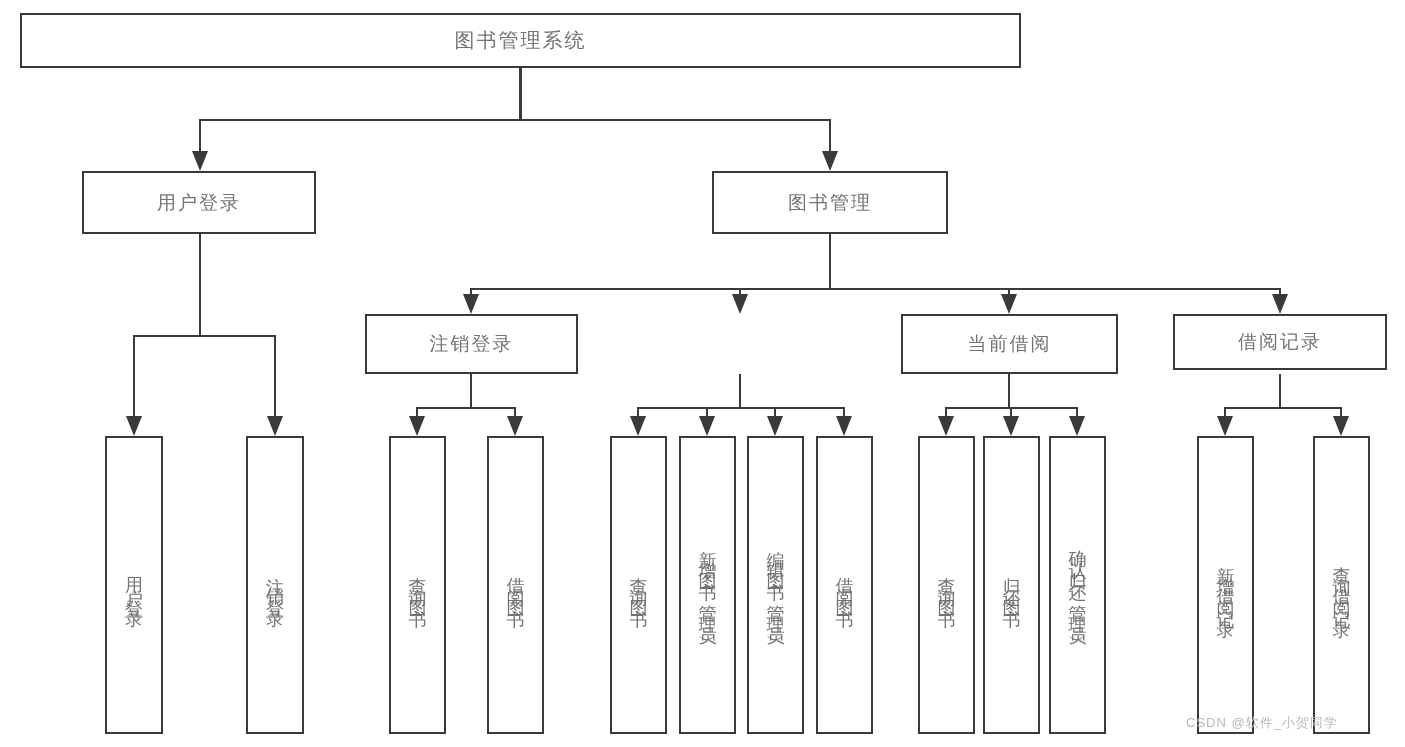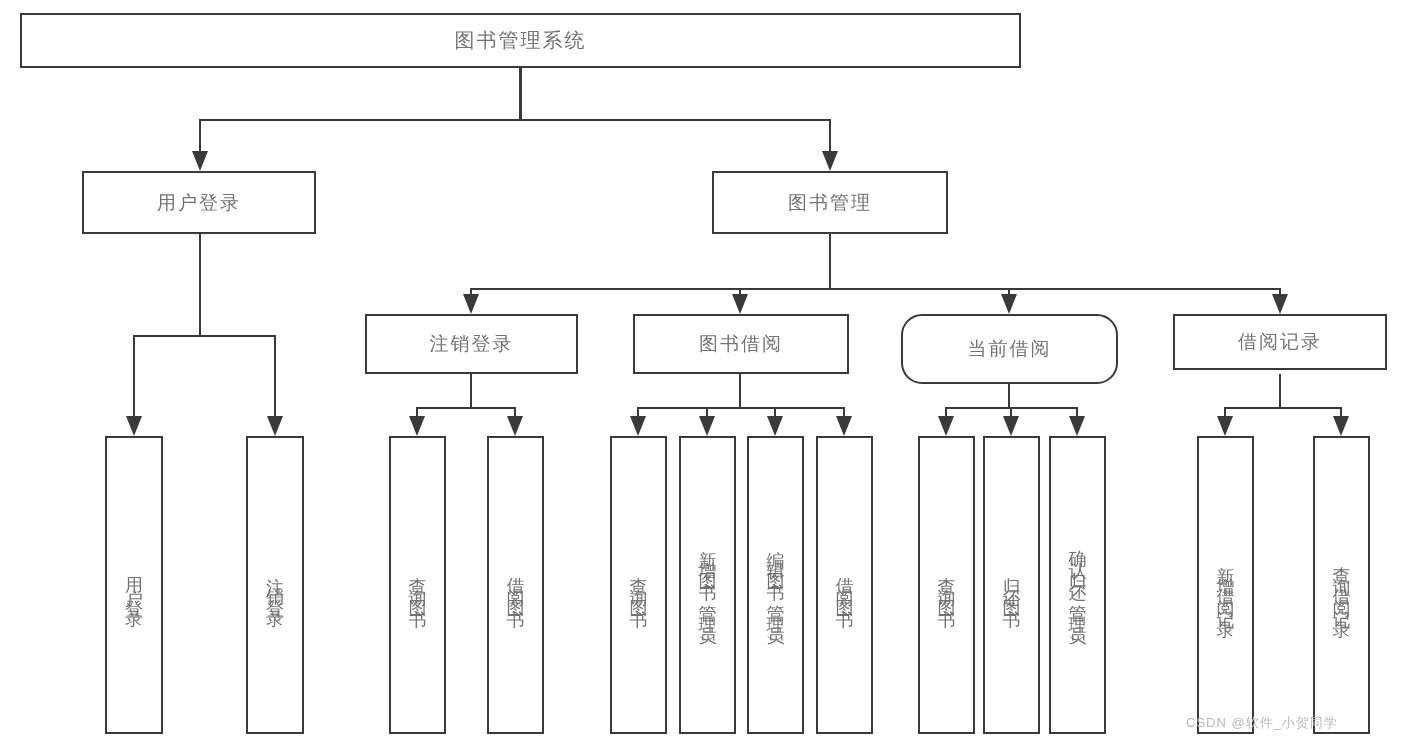"图书借阅" div.box { html: <div>图书借阅</div> -> none }
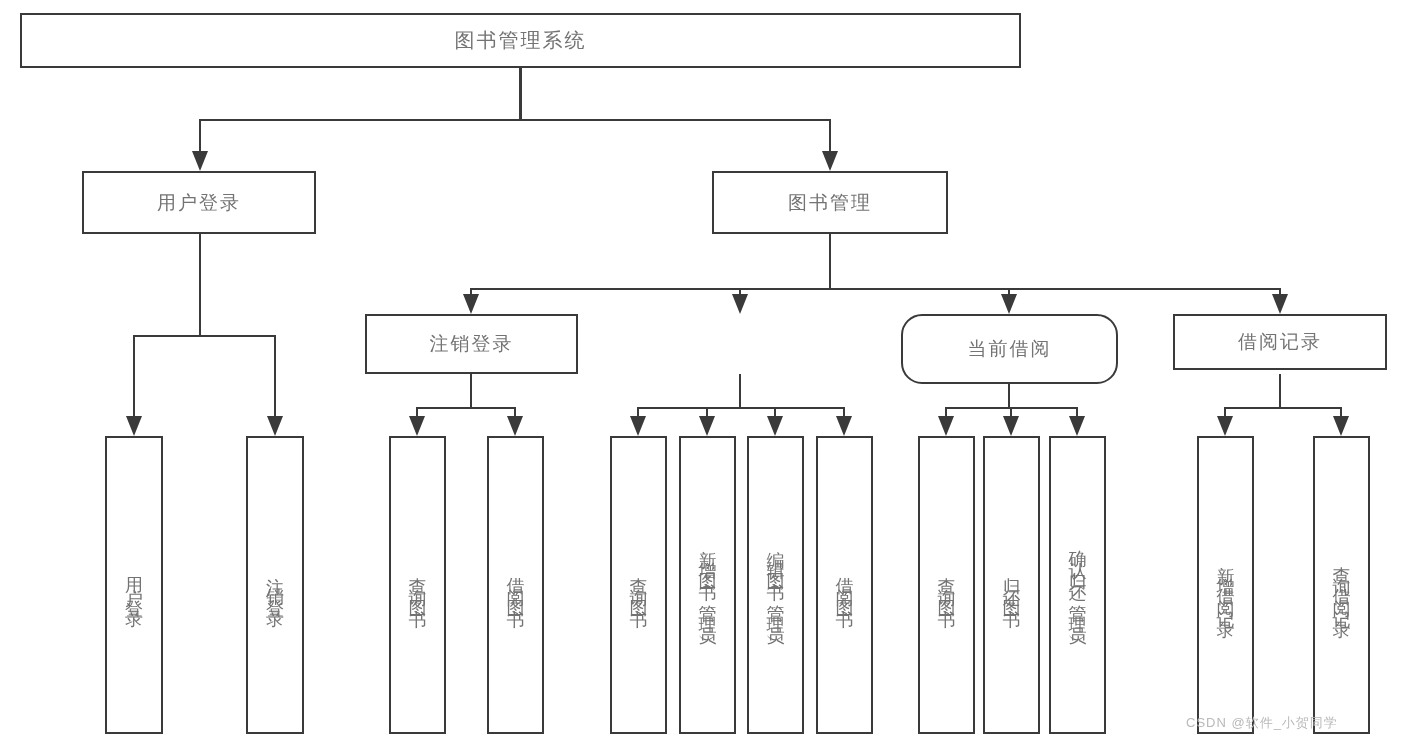"当前借阅" div.box { border-radius: 21px -> none; height: 70px -> 60px }
